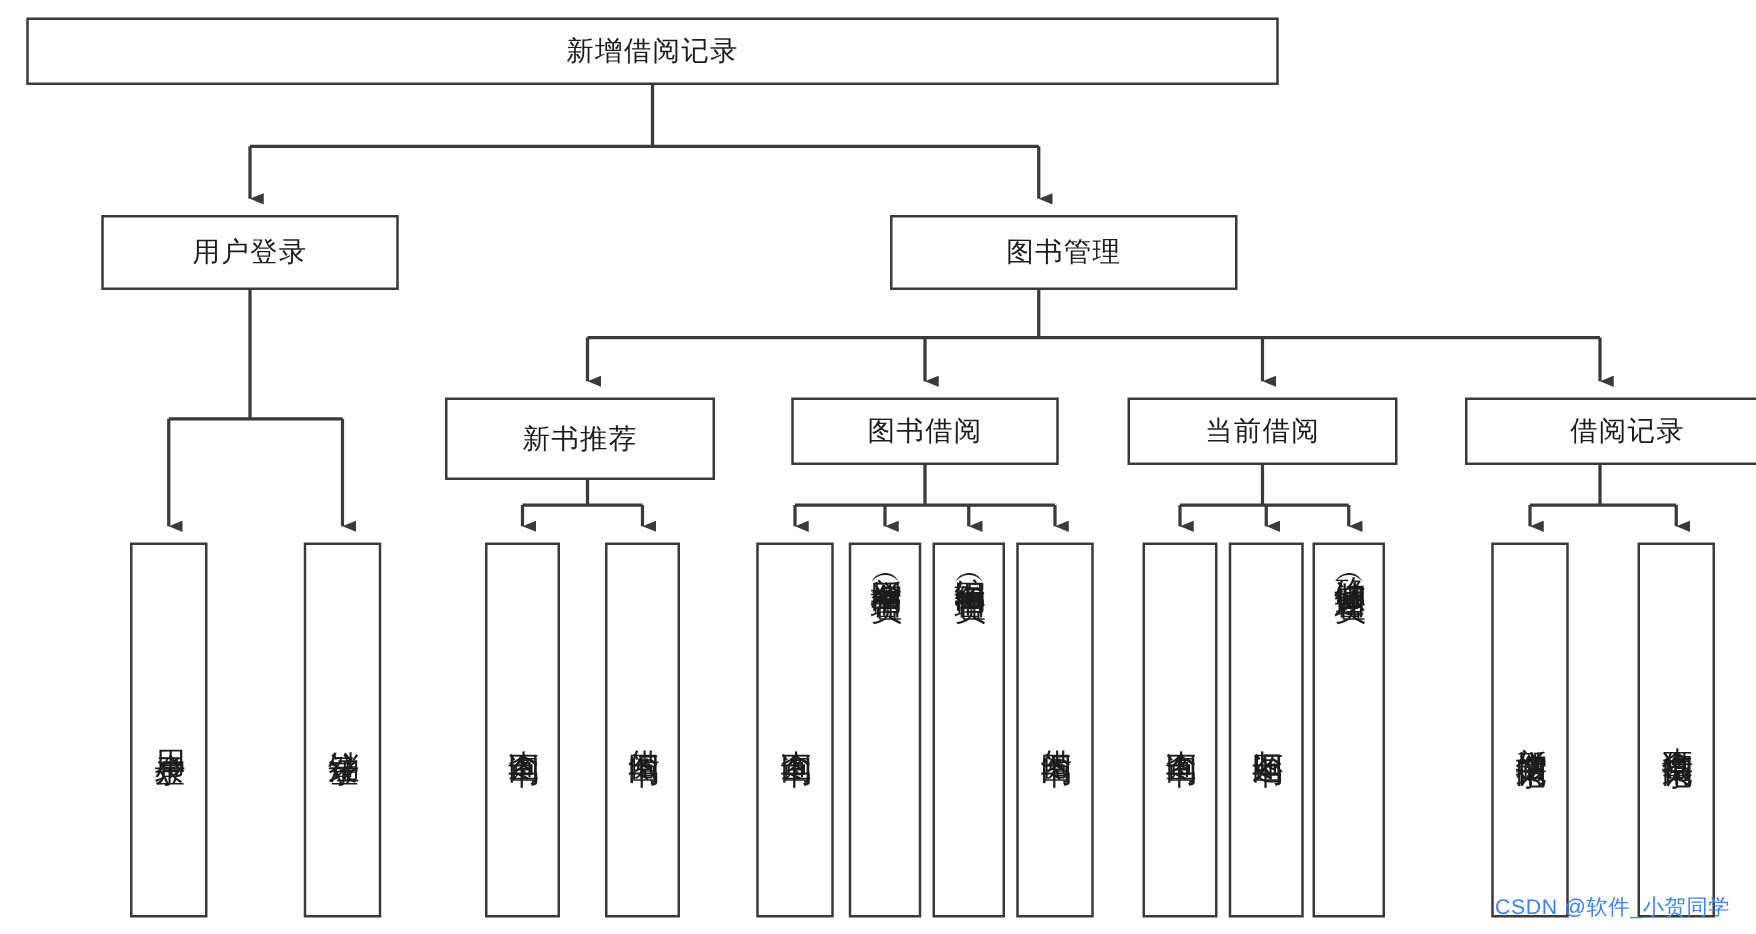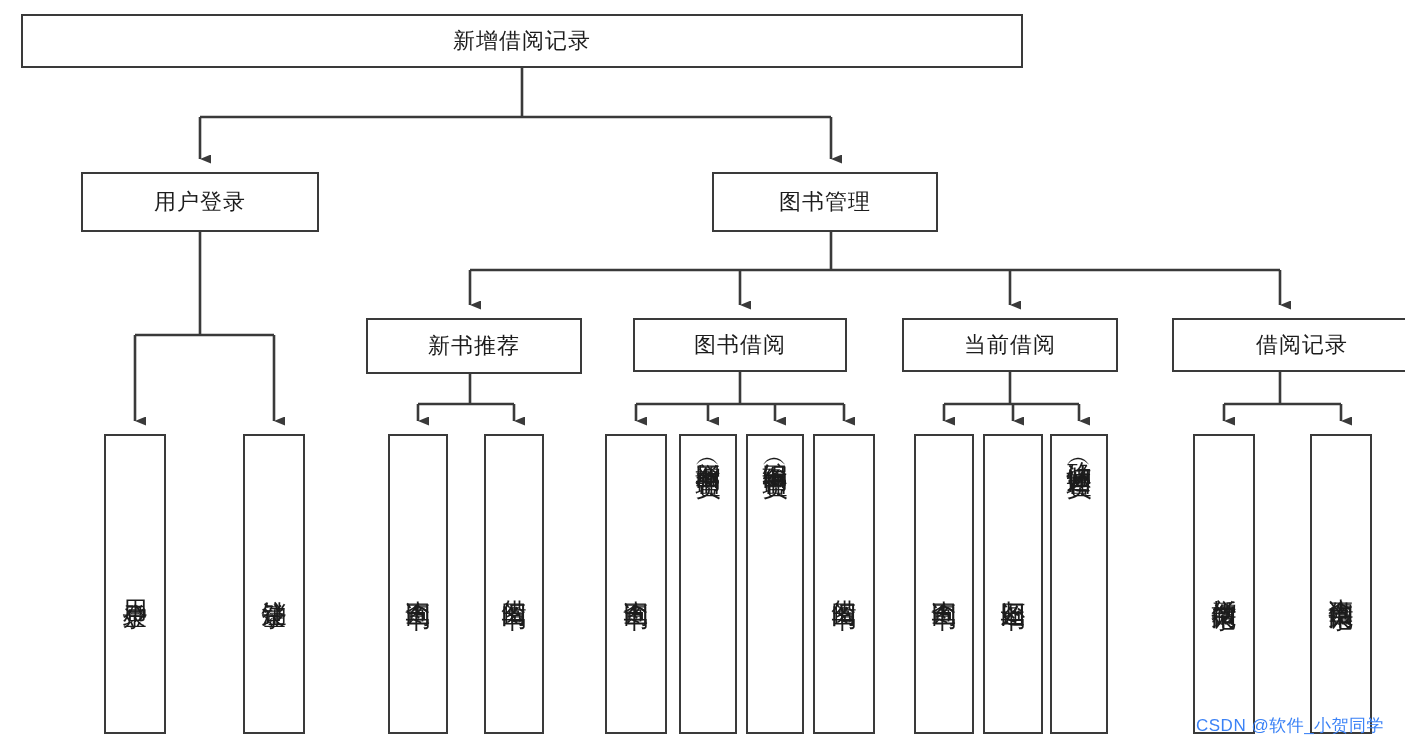"图书管理" div.node { width: 226px -> 278px }
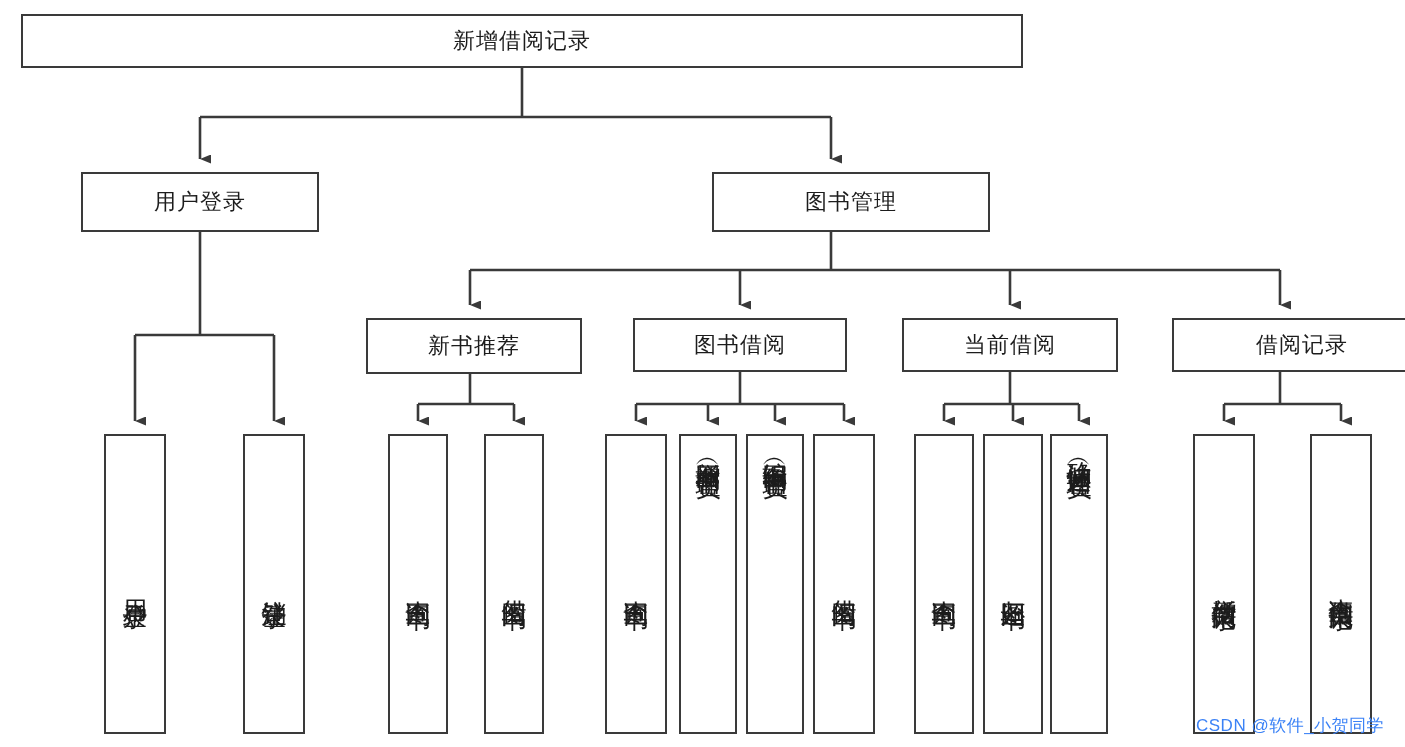"新书推荐" div.node { height: 56px -> 66px; left: 366px -> 356px }
